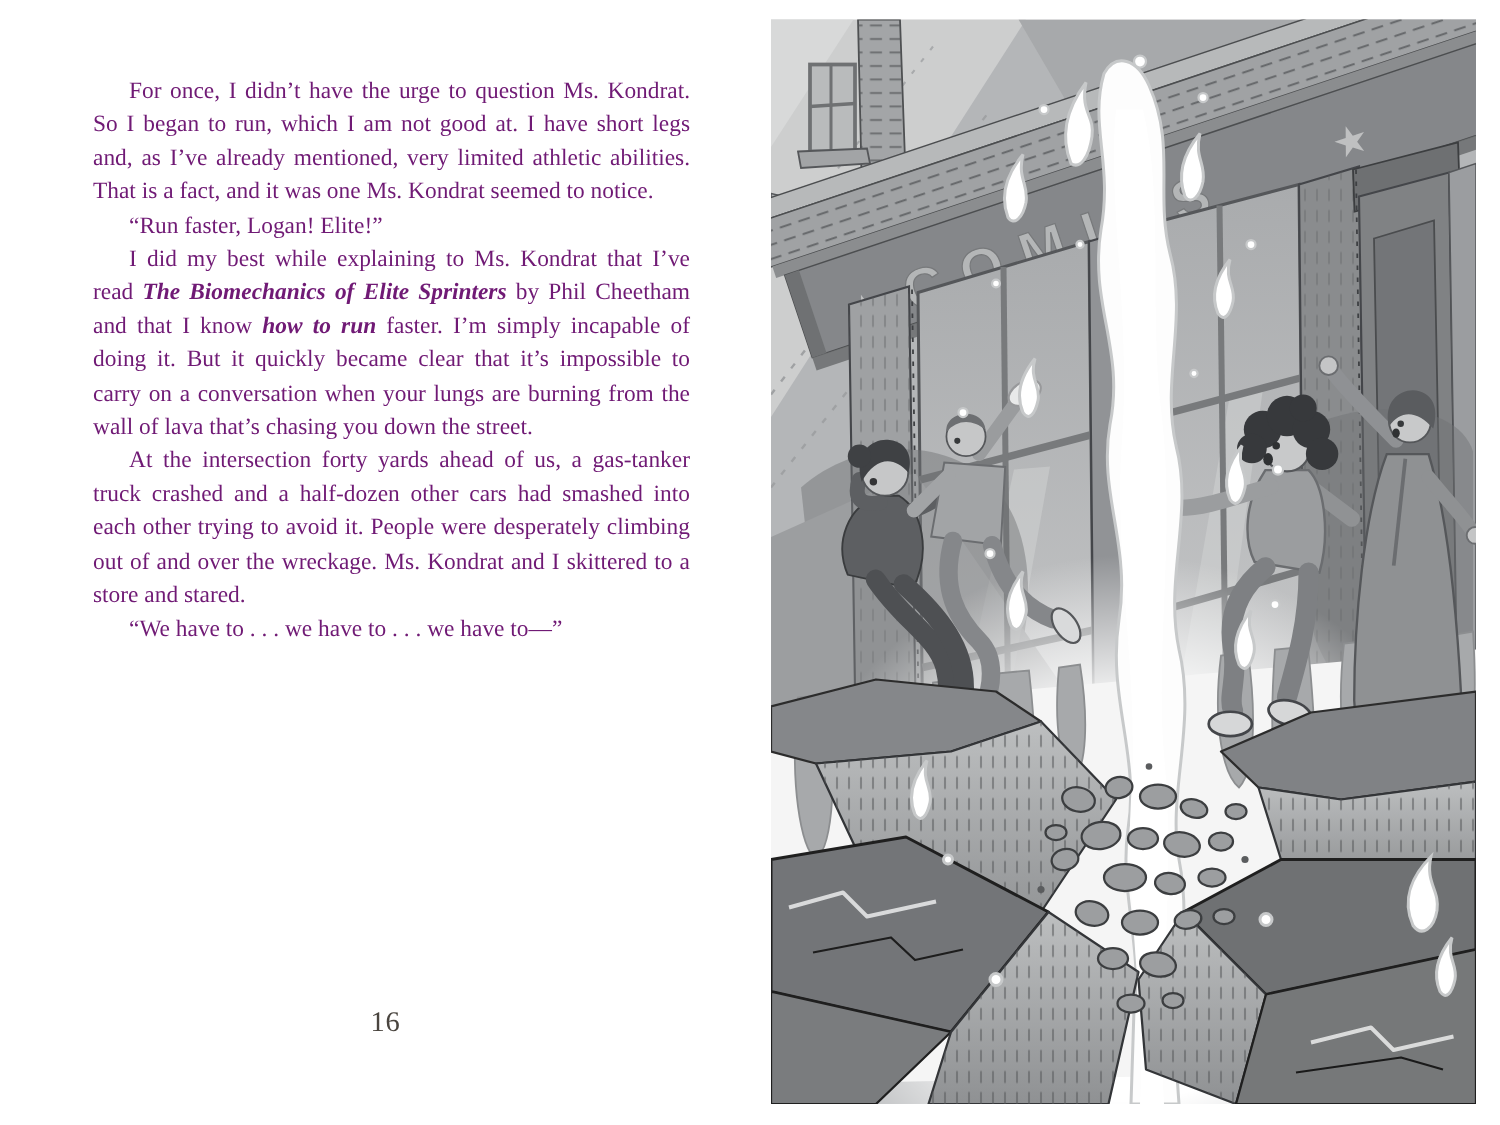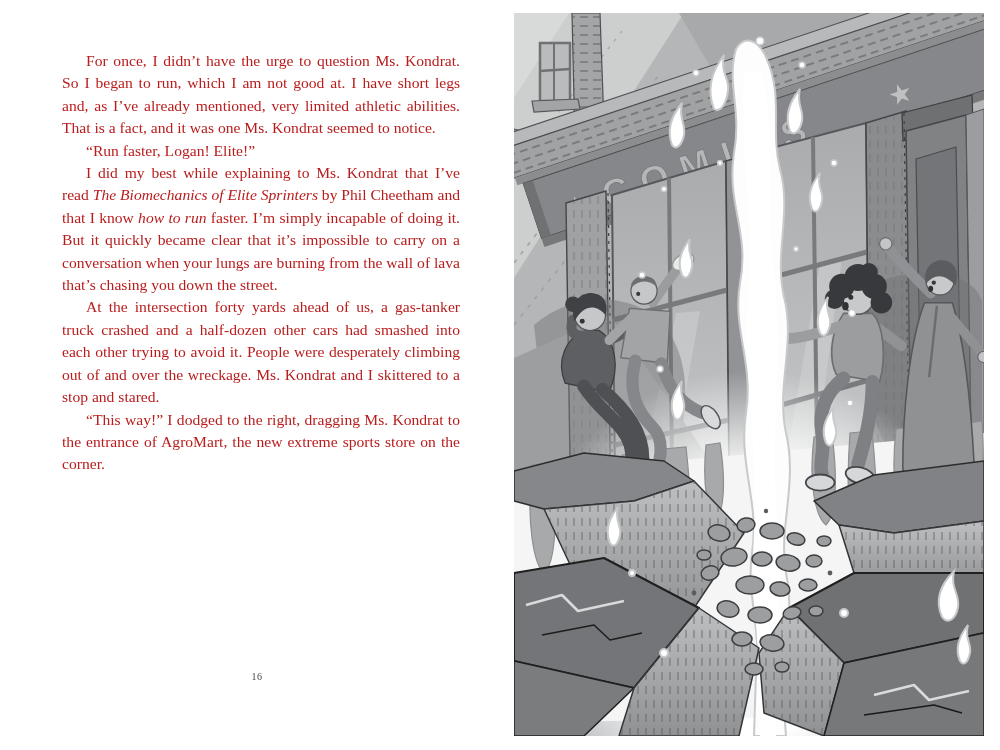"For once, I didn’t have" .text-page { color: #b91c1c -> #701a75 }
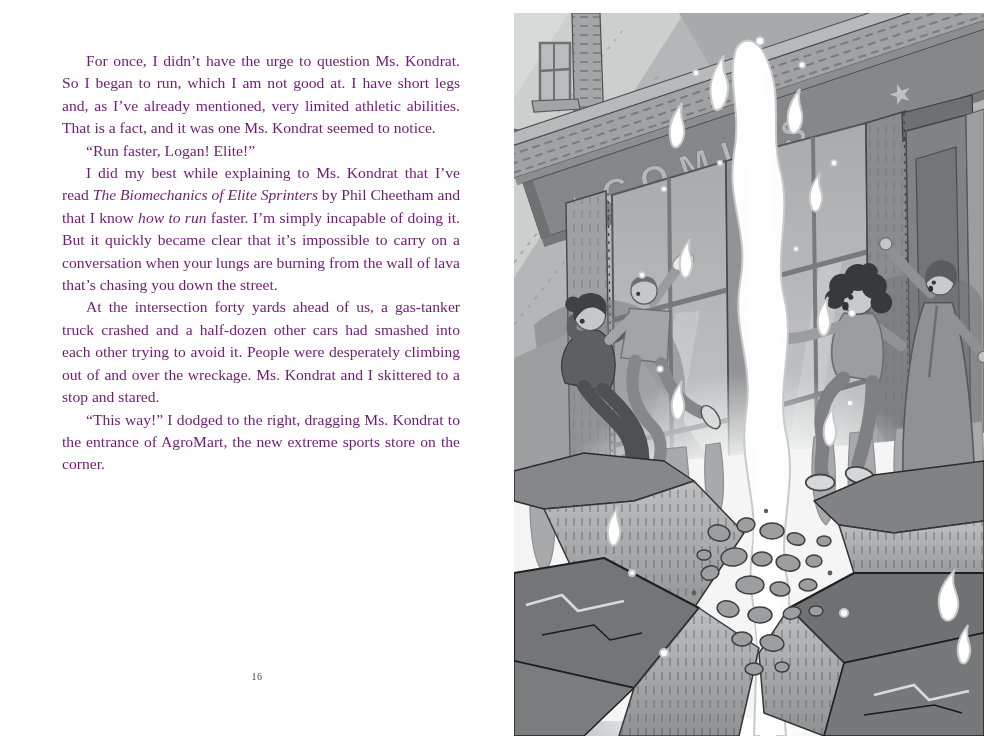"The Biomechanics of Elite Sprinters" .text-page .ital { font-weight: none -> bold }
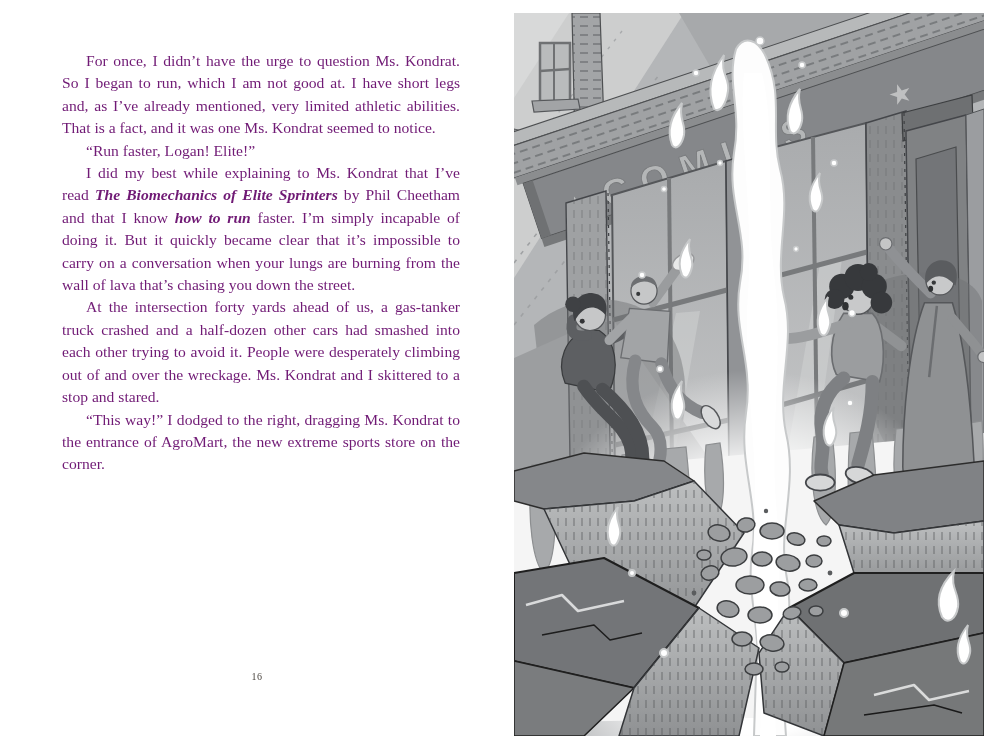"At the intersection forty yards" p { text: stop -> store }
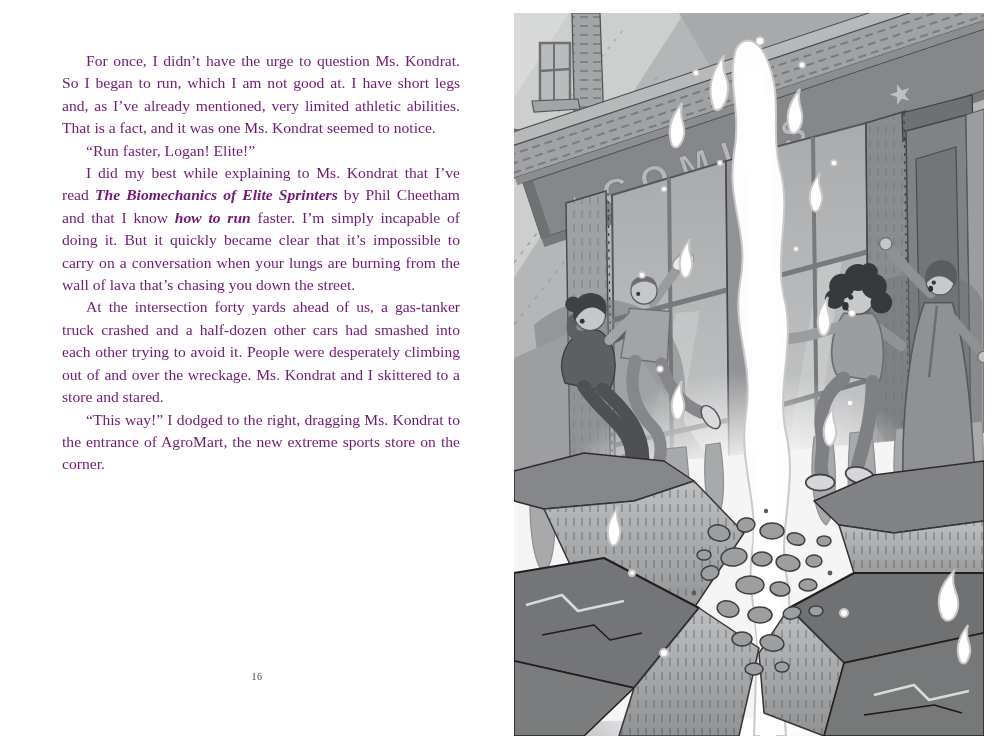"“We have to . ." p { html: none -> <p>“We have to . . . we have to . . . we have to—”</p> }
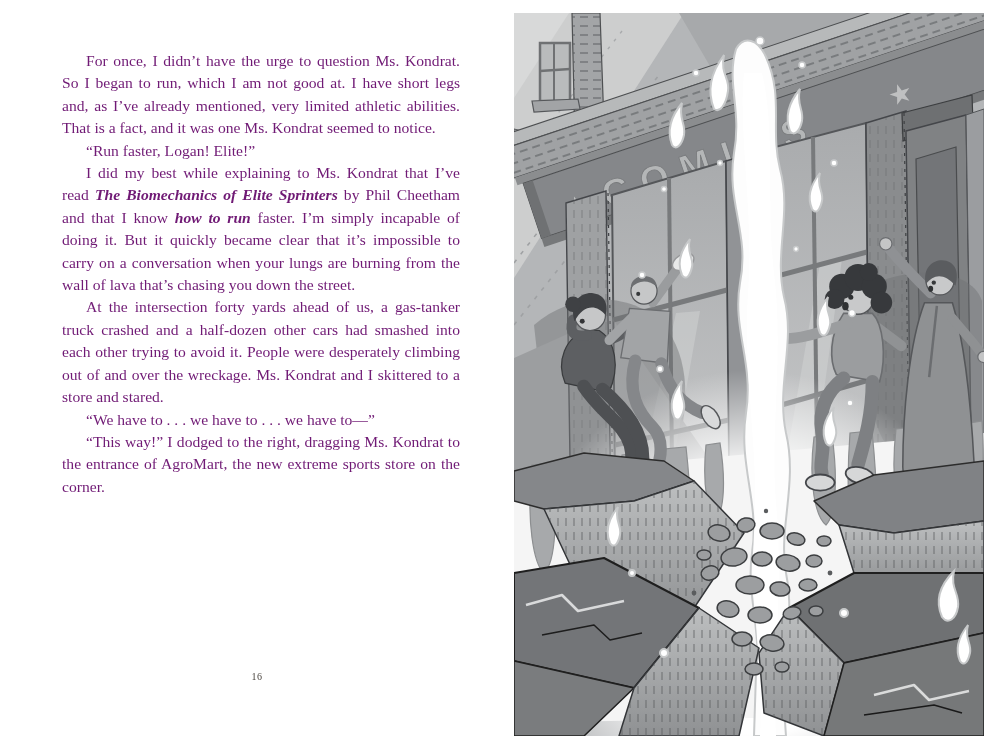"“This way!” I dodged to" p { html: <p>“This way!” I dodged to the right, dragging Ms. Kondrat to the entrance of AgroMart, the new extreme sports store on the corner.</p> -> none }
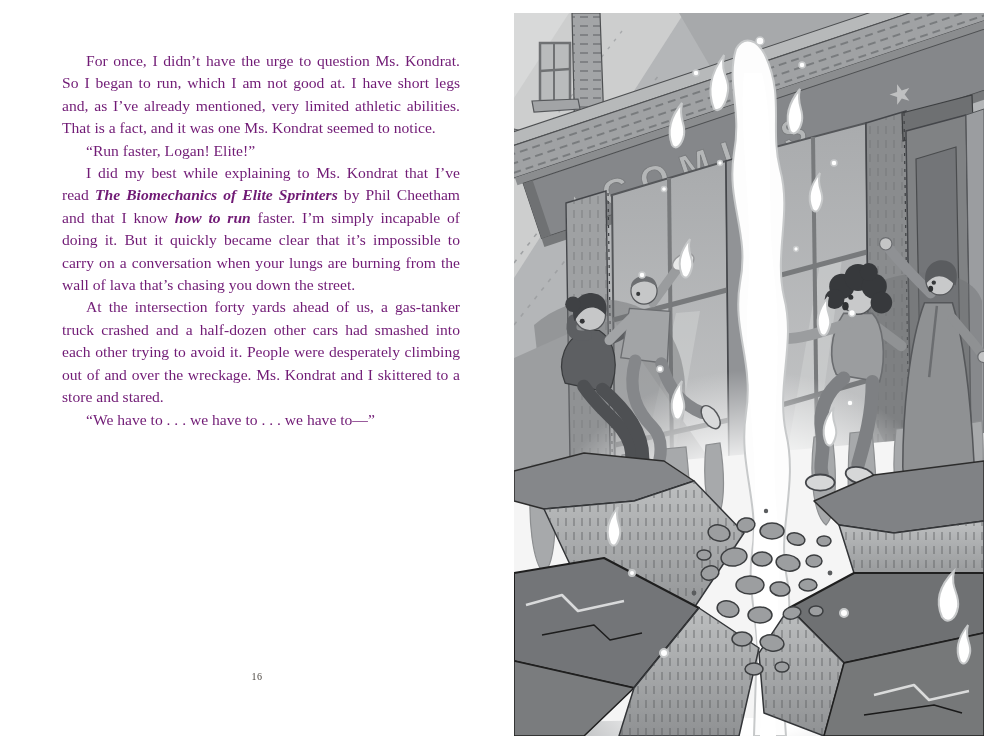"16" .page-number { font-size: 10px -> 19px }
